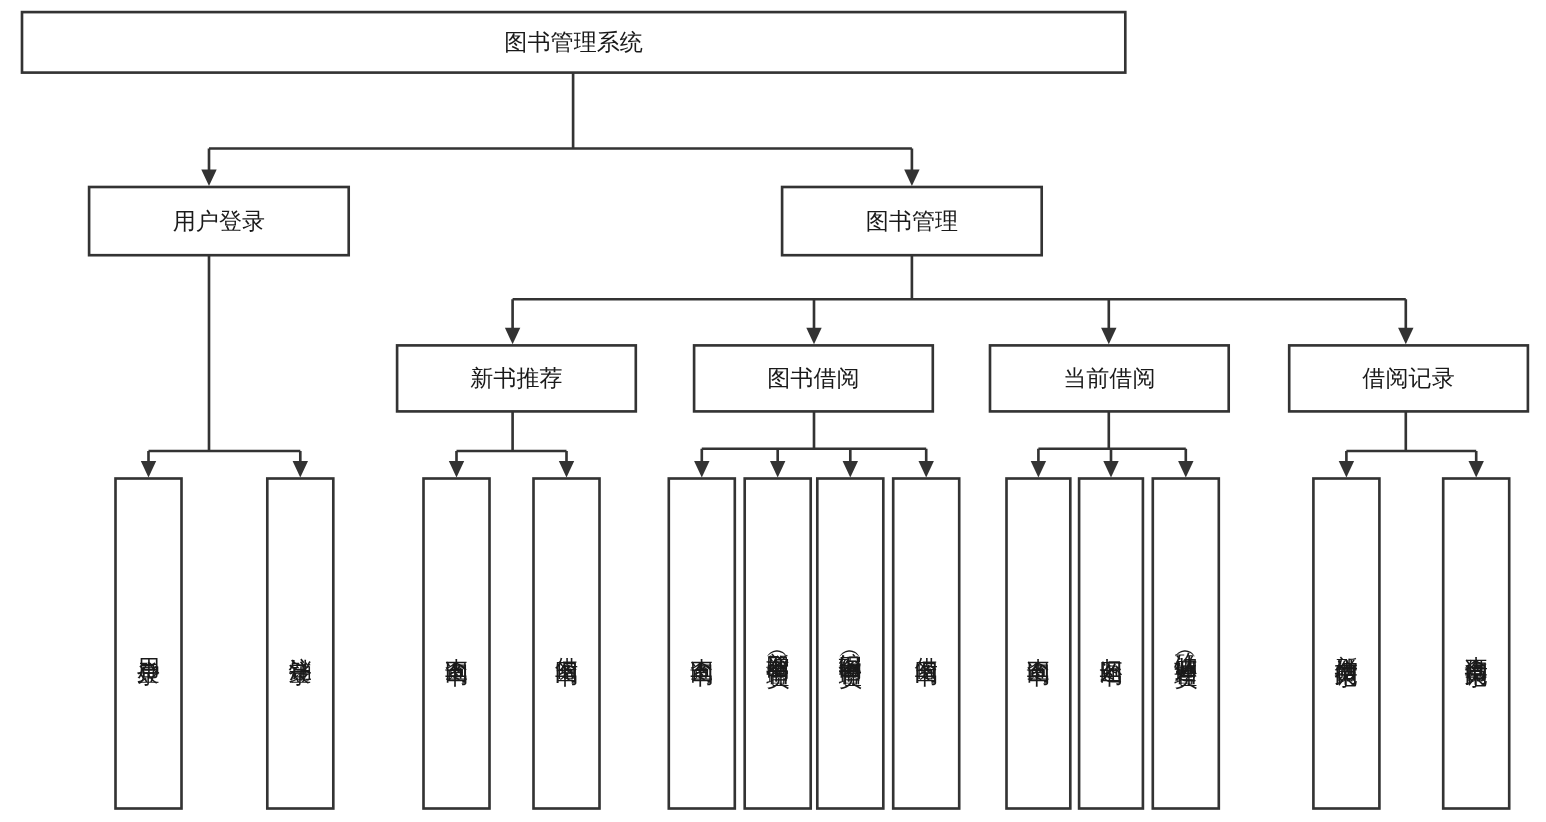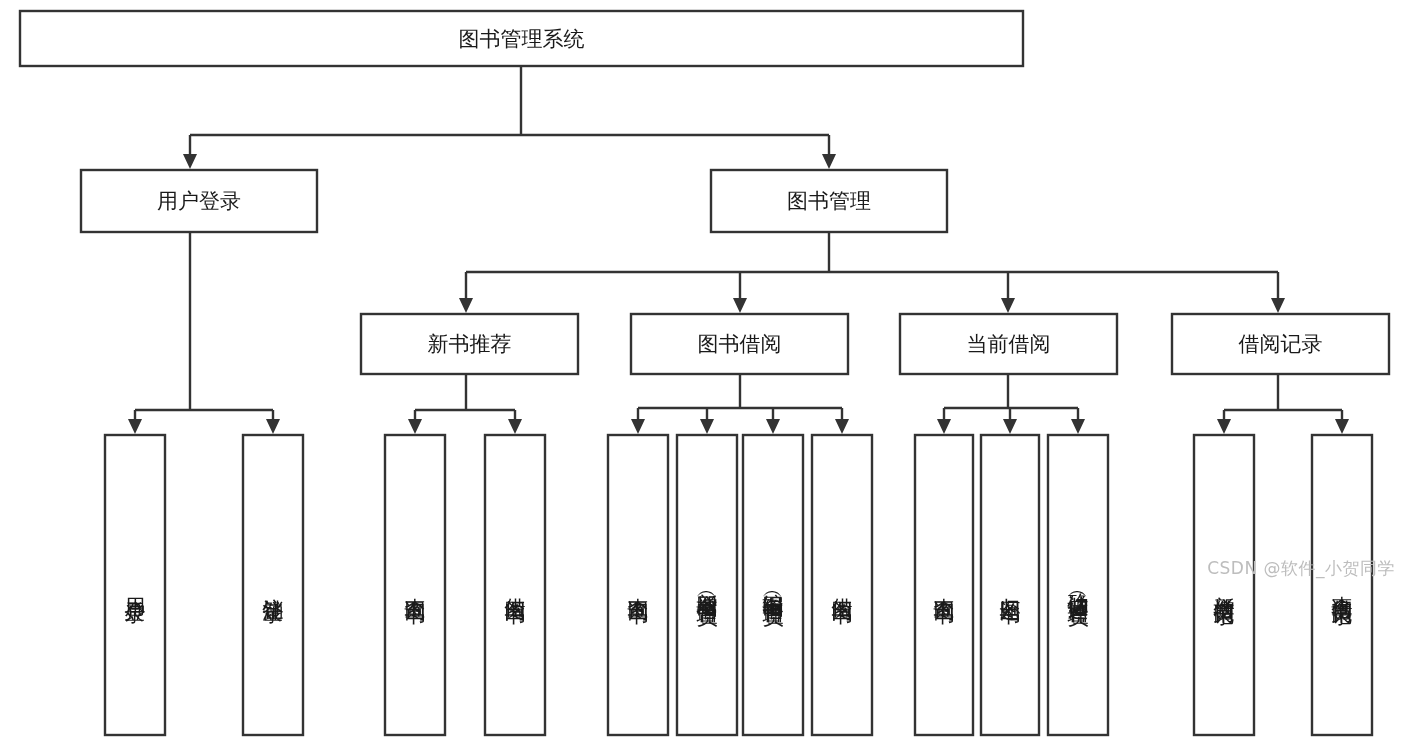"CSDN @软件_小贺同学" div.watermark { html: <div>CSDN @软件_小贺同学</div> -> none }
